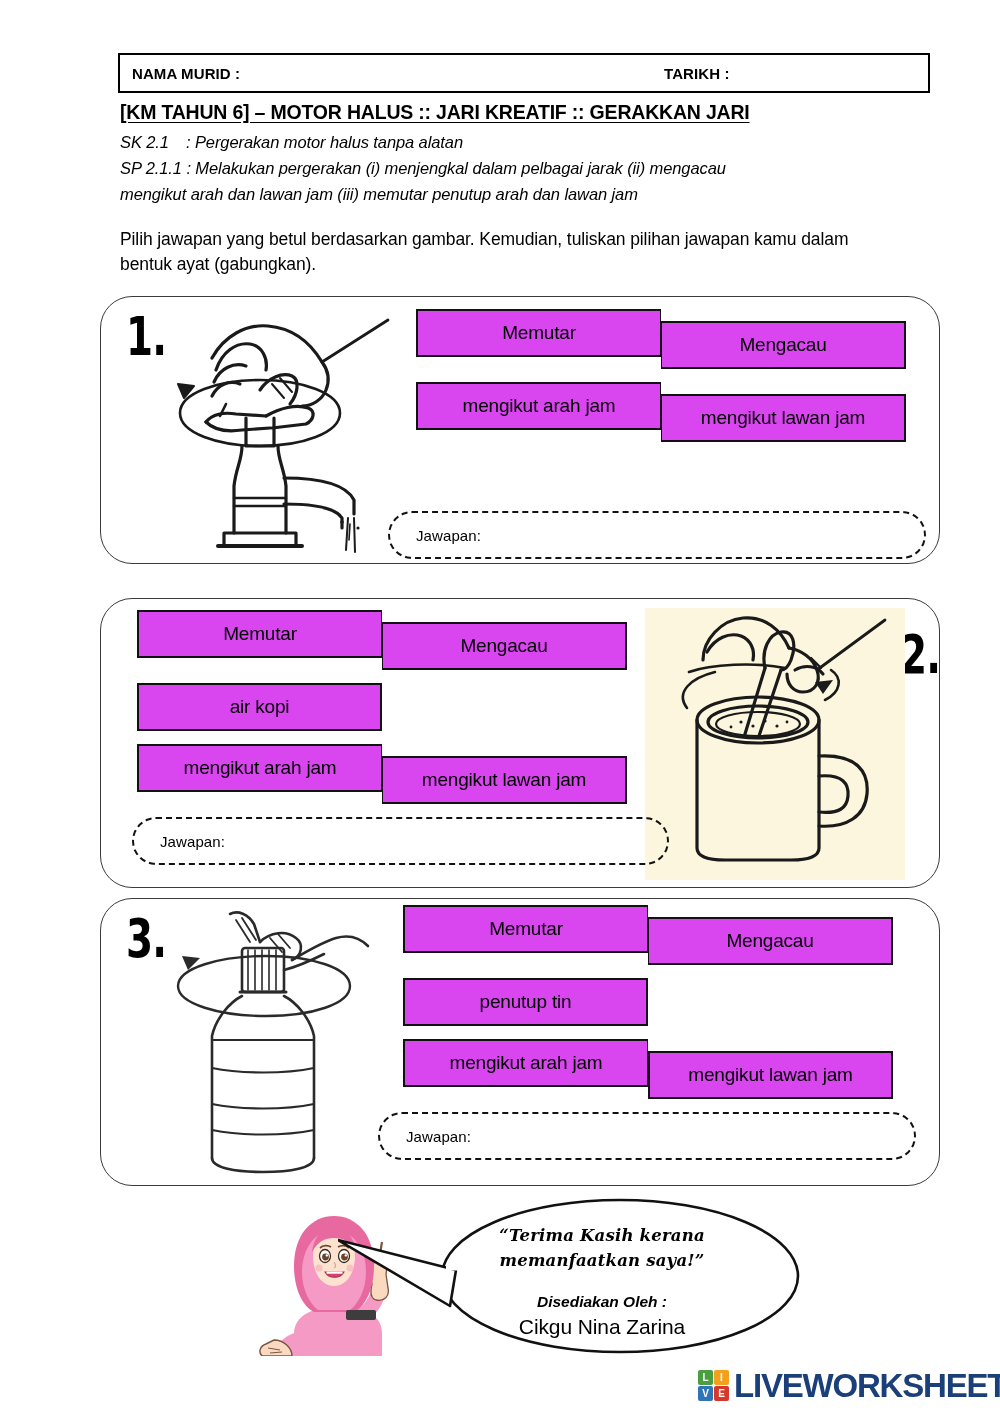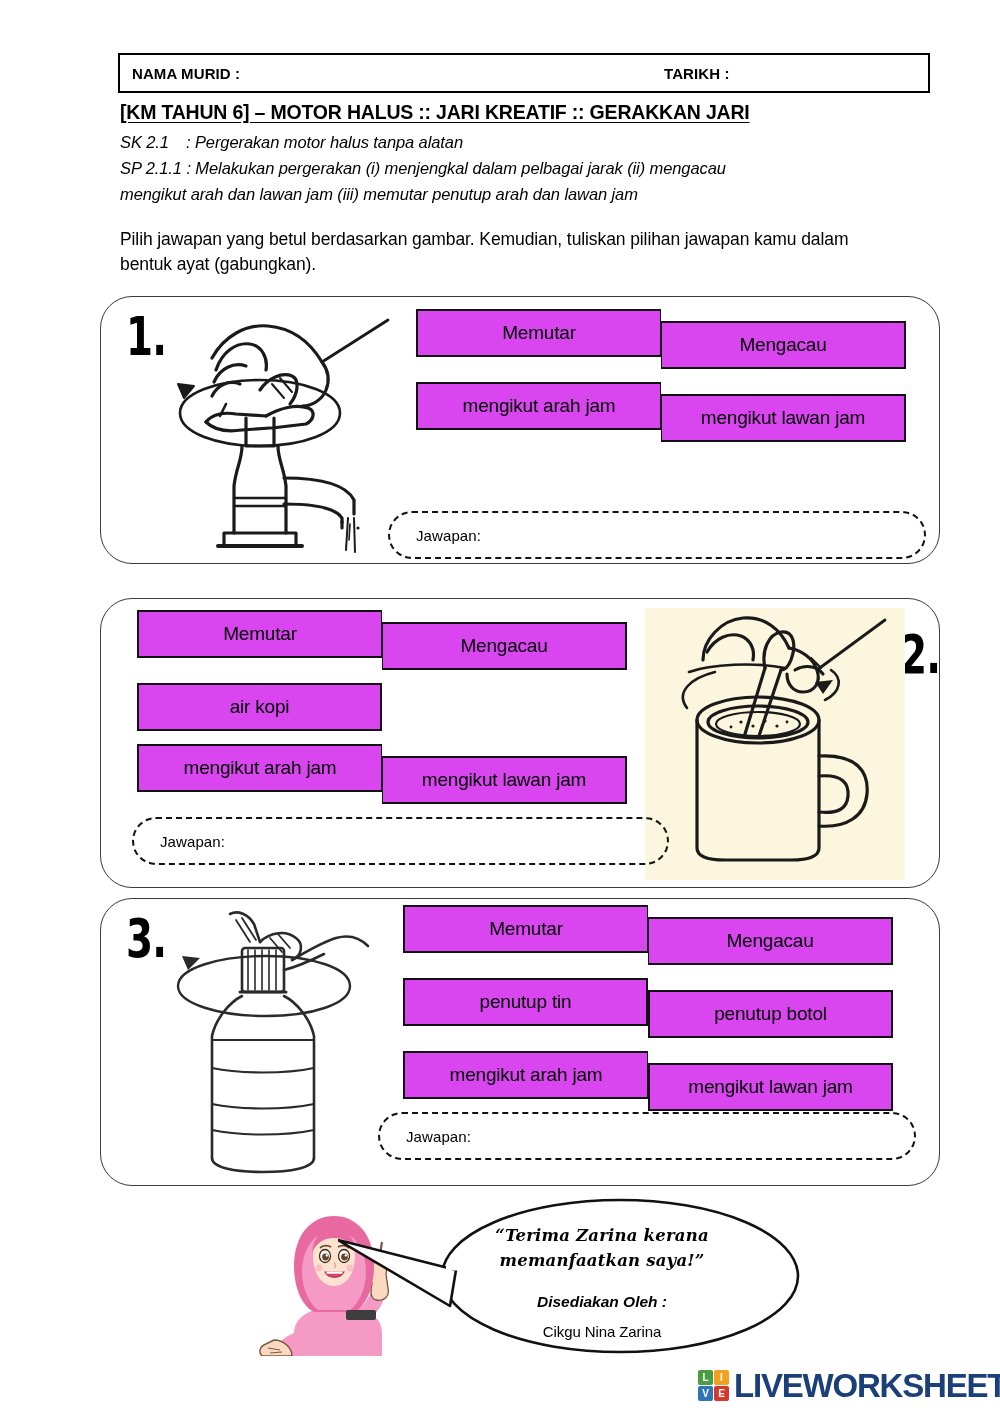"penutup botol" div.optcell { html: <div>penutup botol</div> -> none }
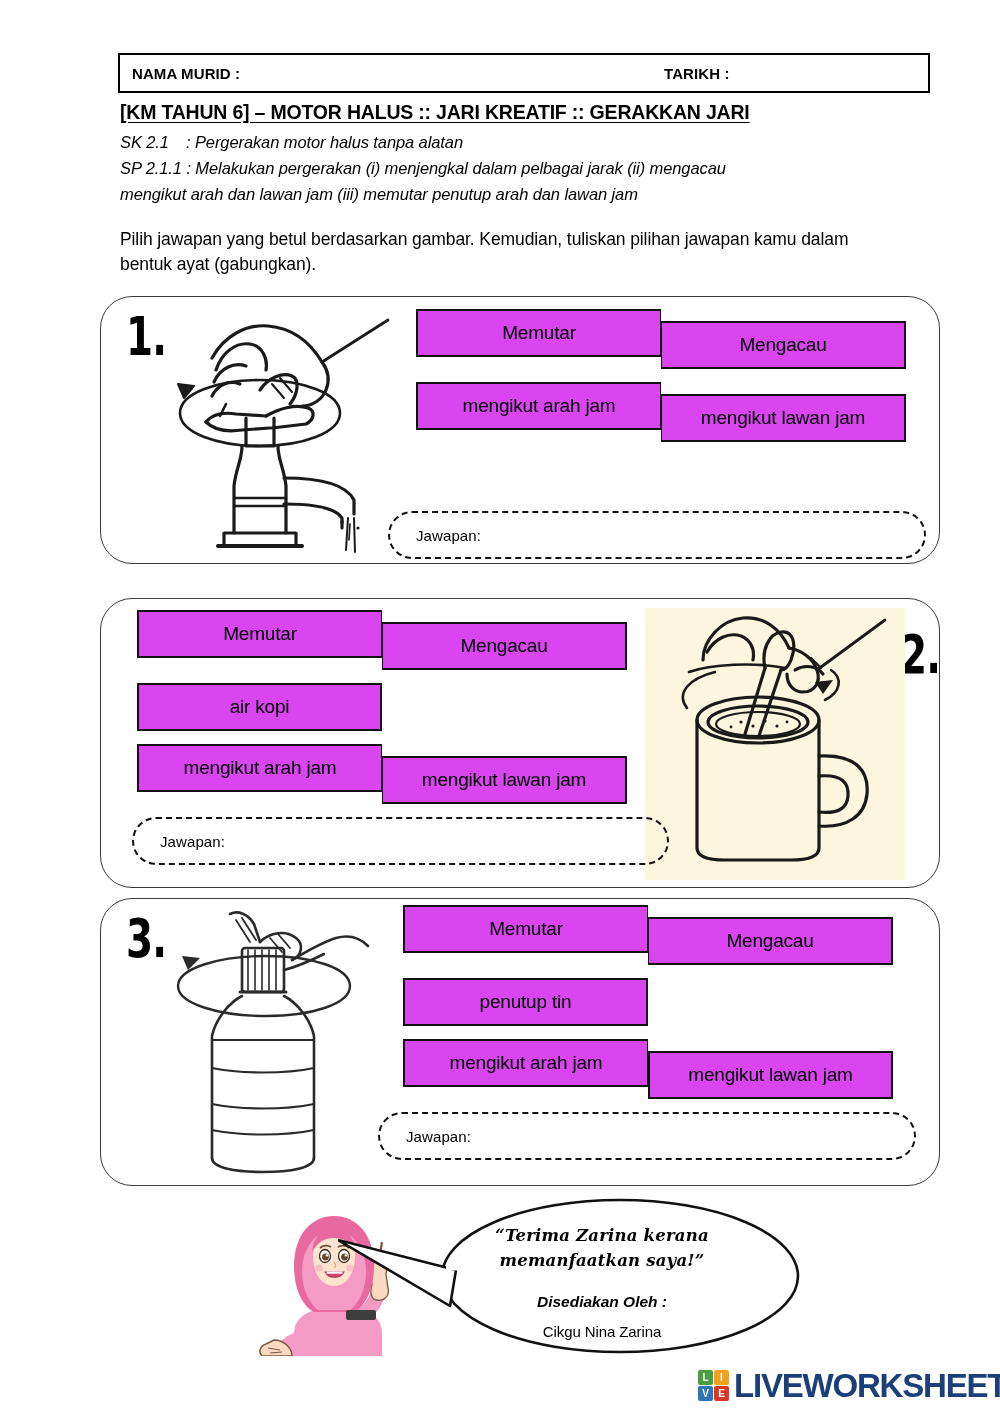"“Terima Zarina kerana" span.quote { text: Zarina -> Kasih }
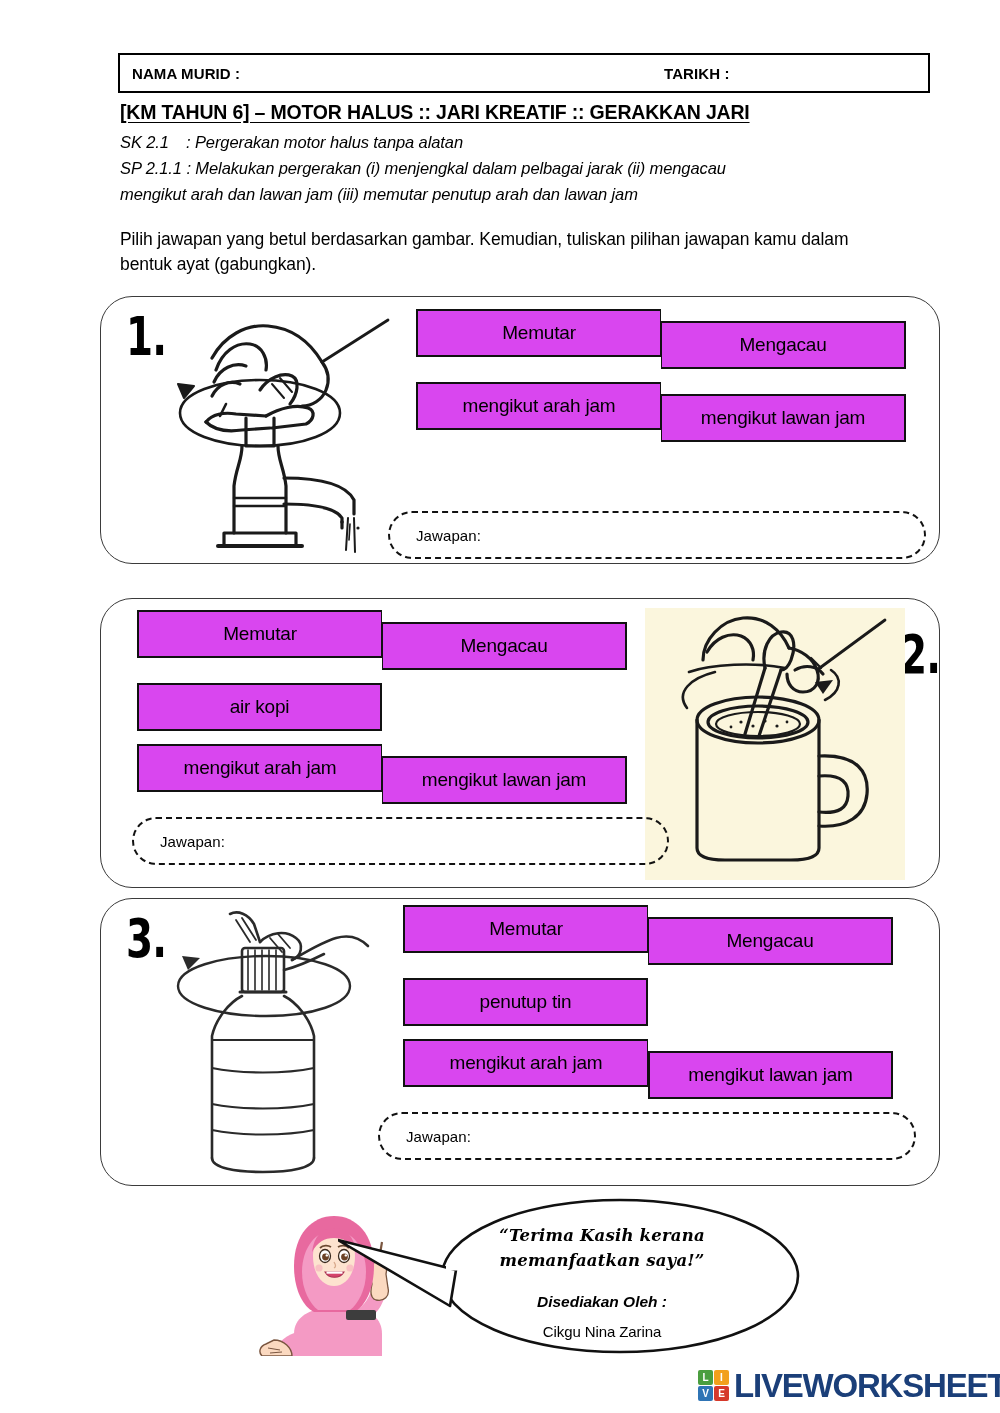"Cikgu Nina Zarina" .bubble-text .teacher { font-size: 15px -> 21px; margin-top: 12px -> 4px }
